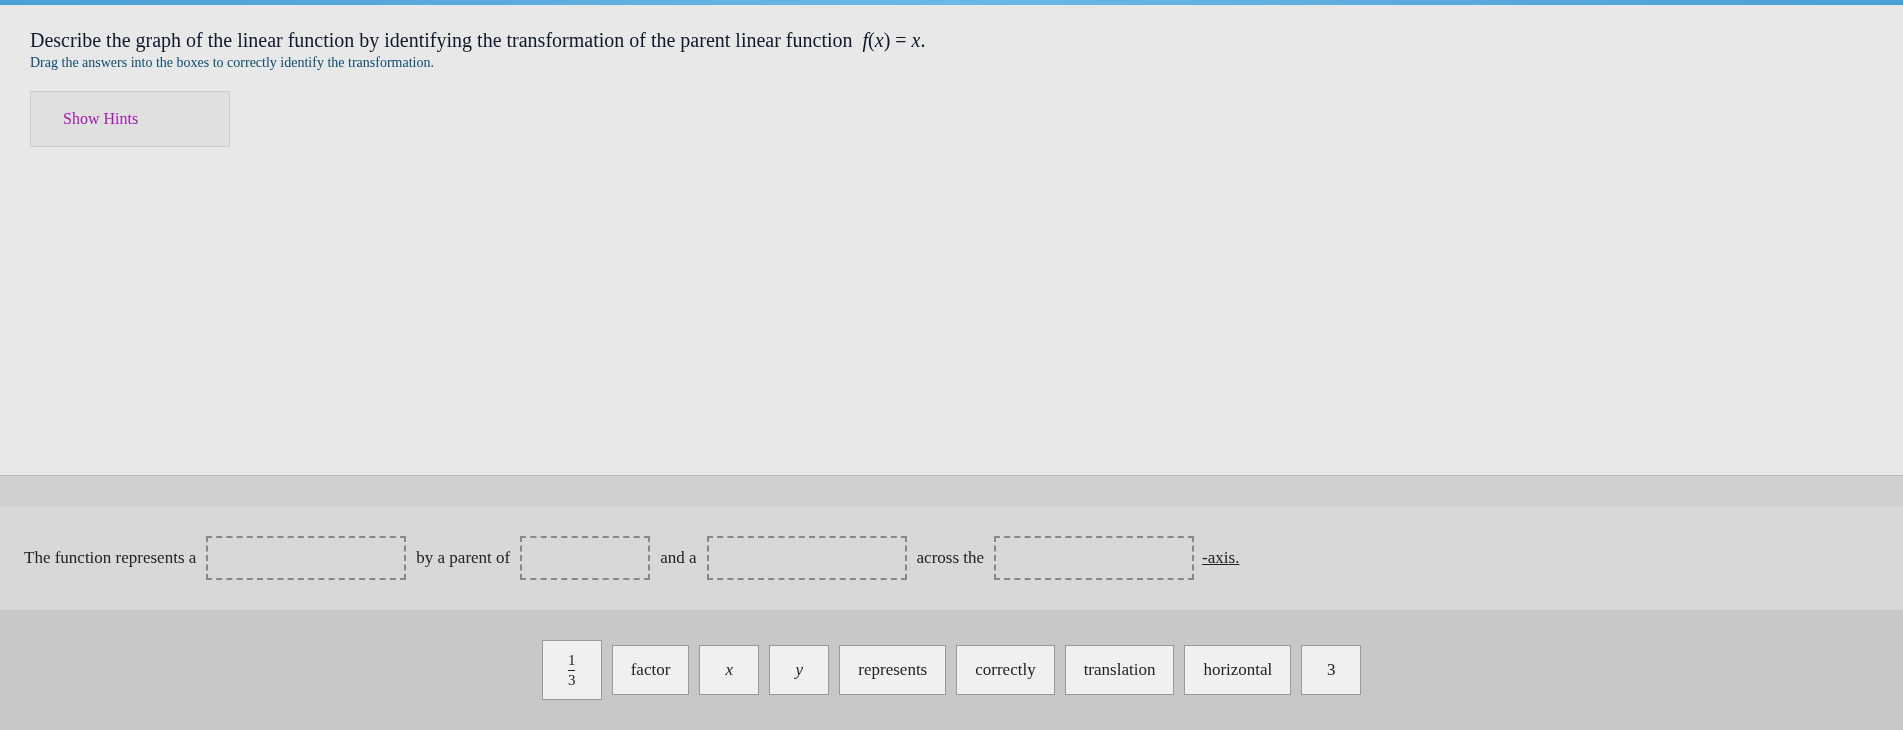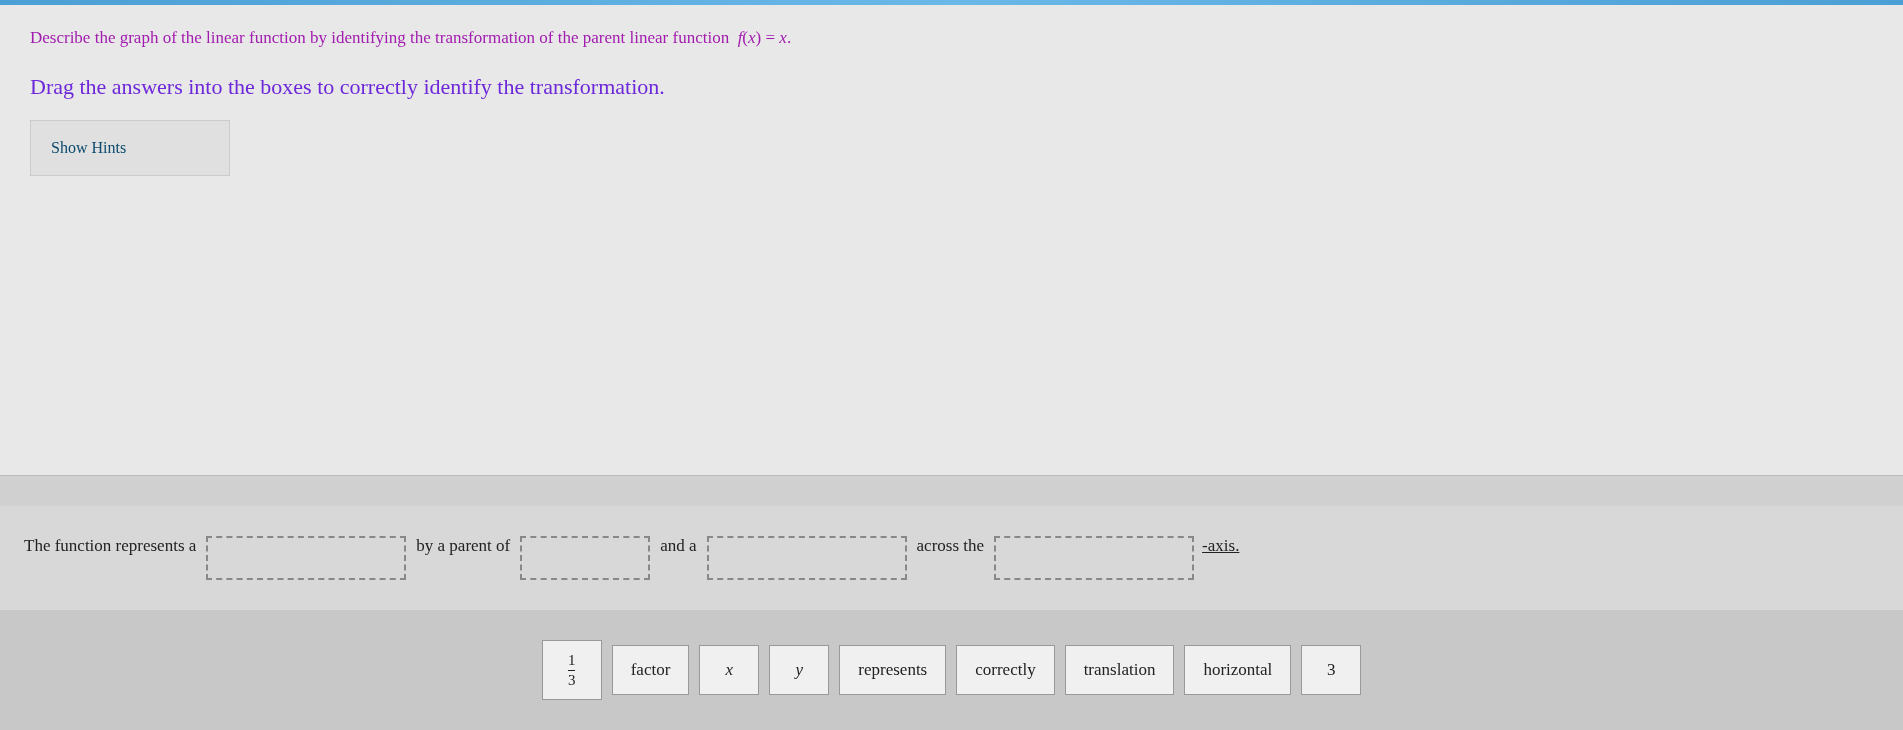"Describe the graph of the" .question-text { color: #a21caf -> #0f172a; font-size: 17px -> 20px; margin-bottom: 23px -> 0 }
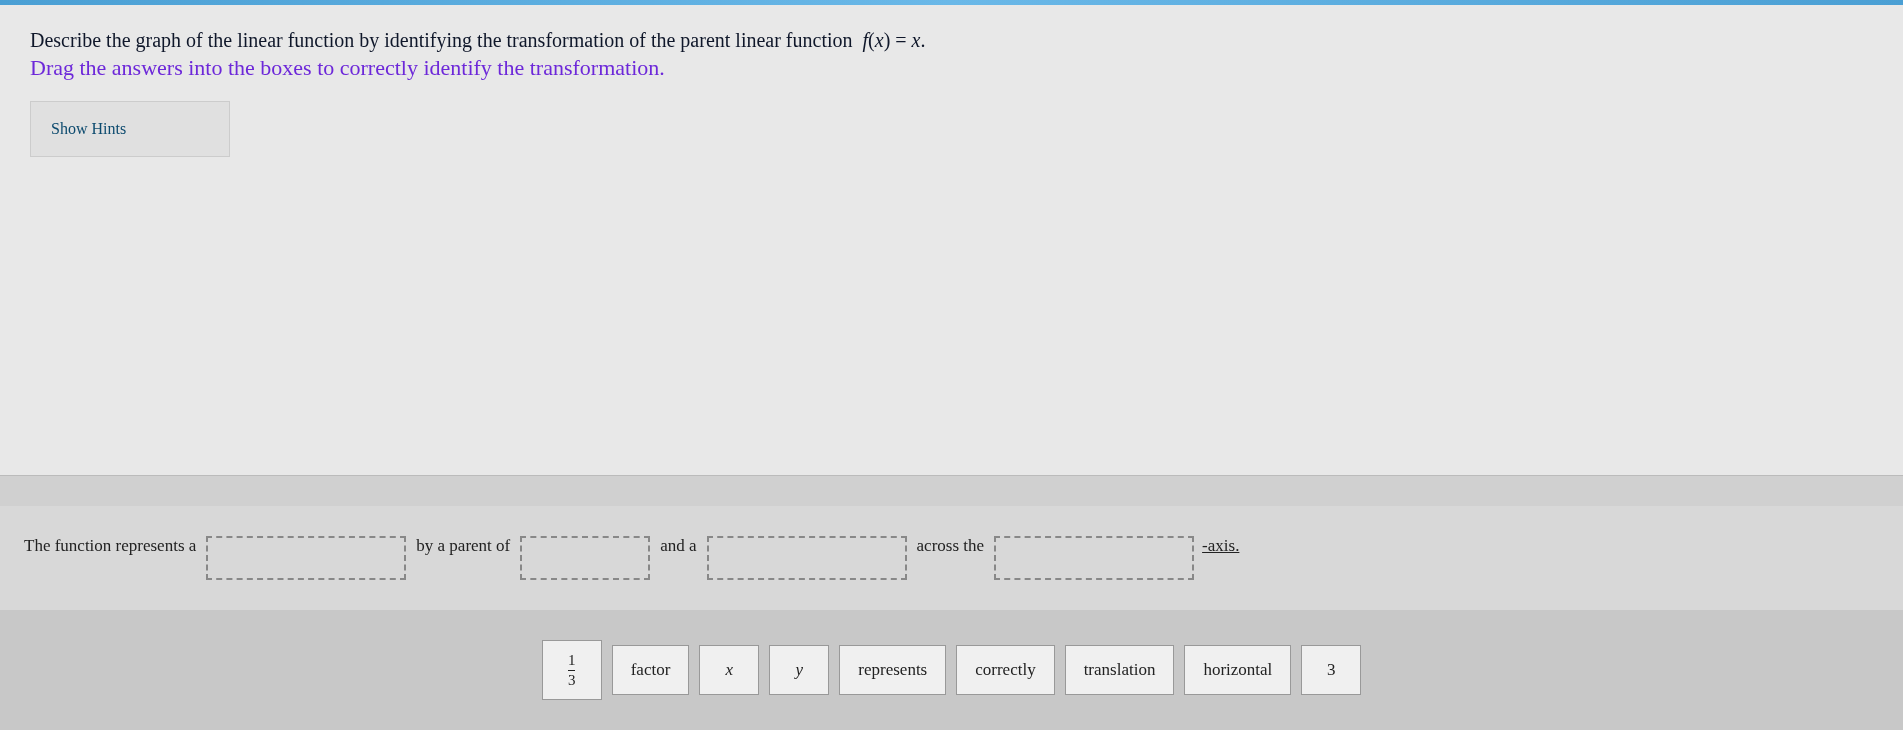"Drag the answers into the" .drag-instruction { color: #6d28d9 -> #0c4a6e; font-size: 22px -> 14px }
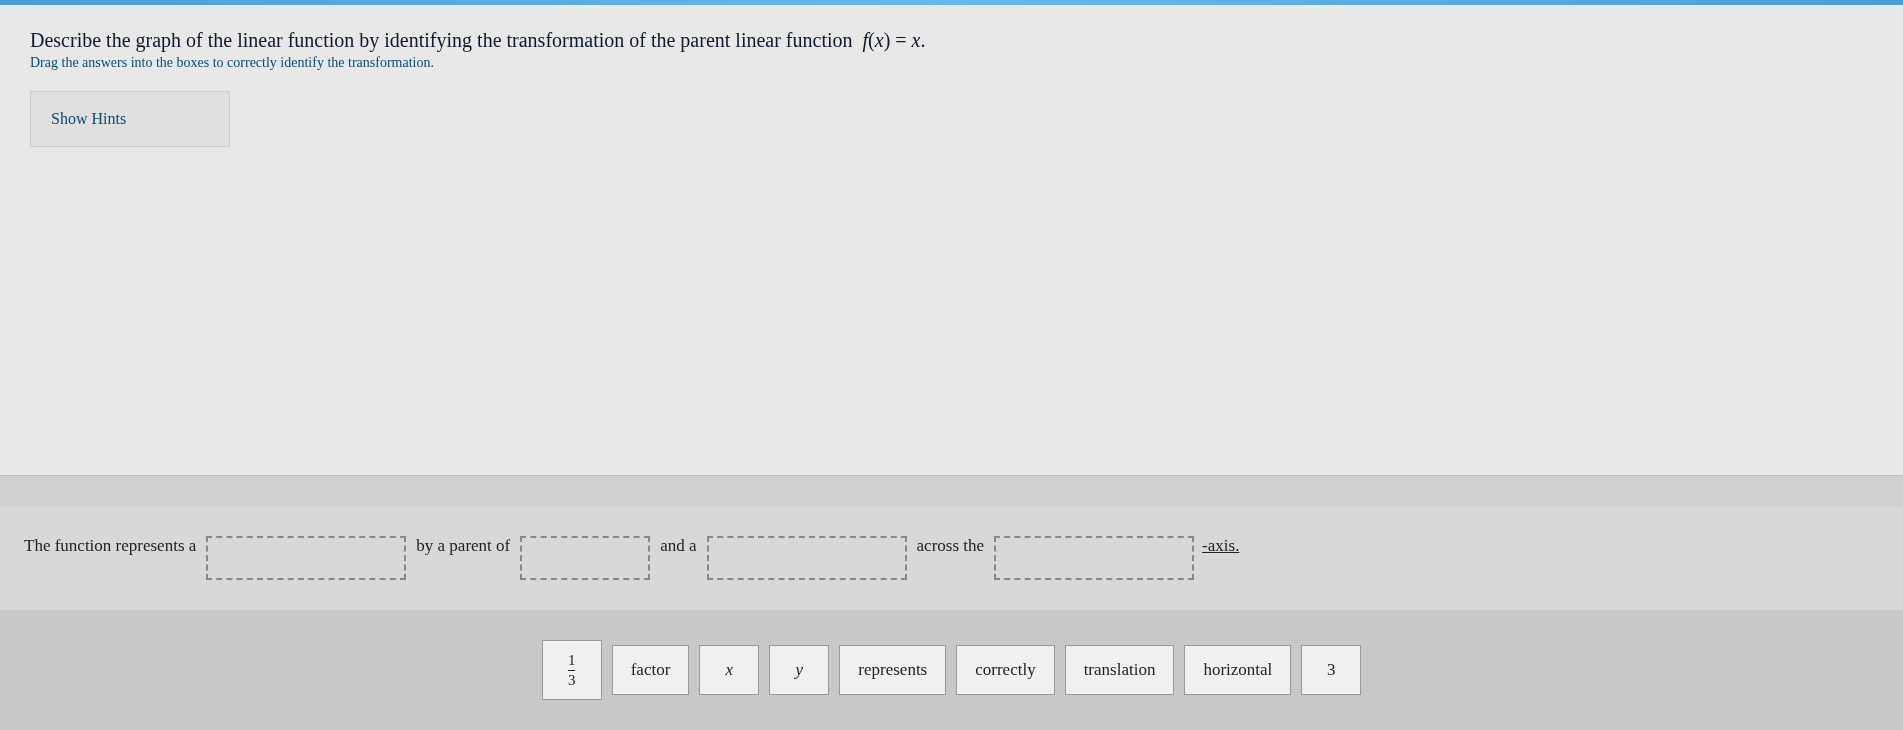"Show Hints" .hints-button { color: #0c4a6e -> #a21caf; margin-left: none -> 12px }
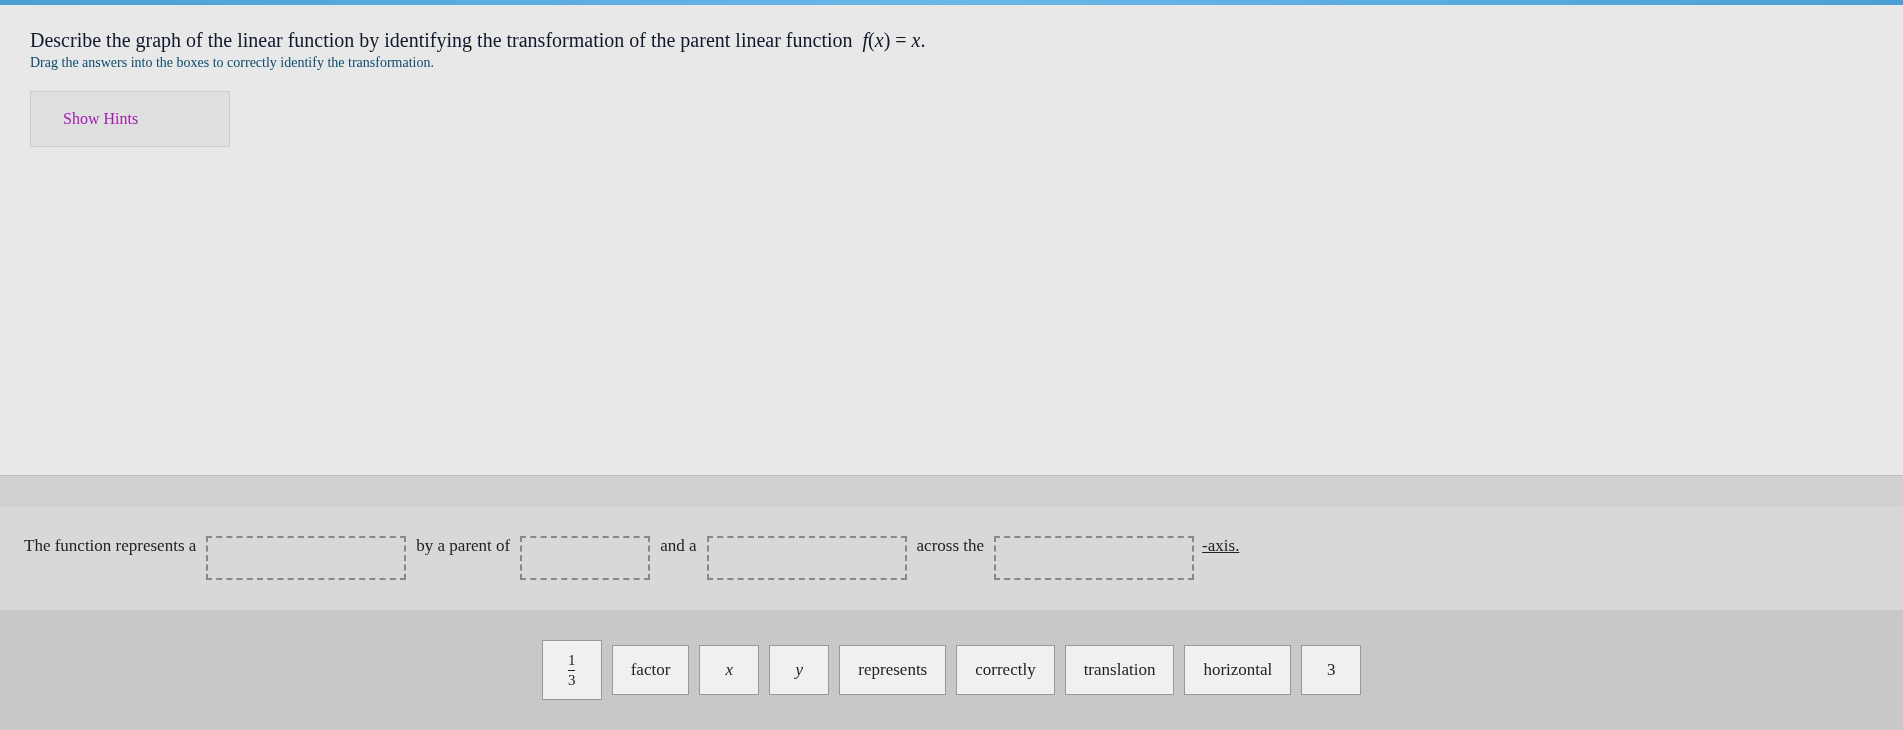"The function represents a" .sentence-area { align-items: none -> center }
